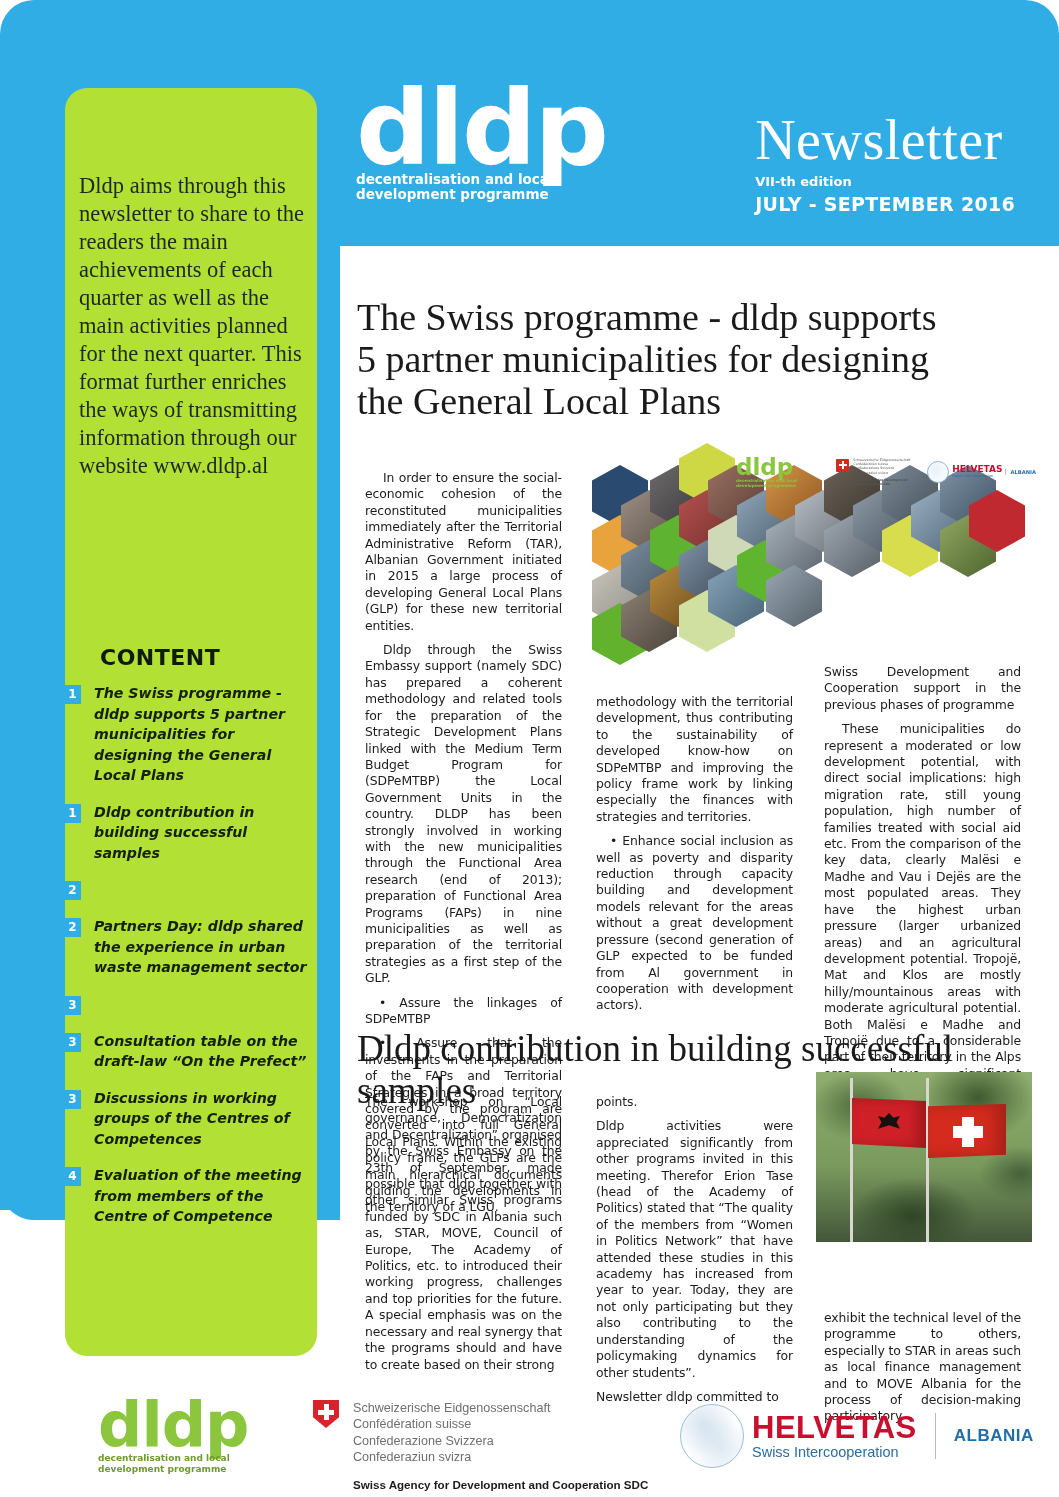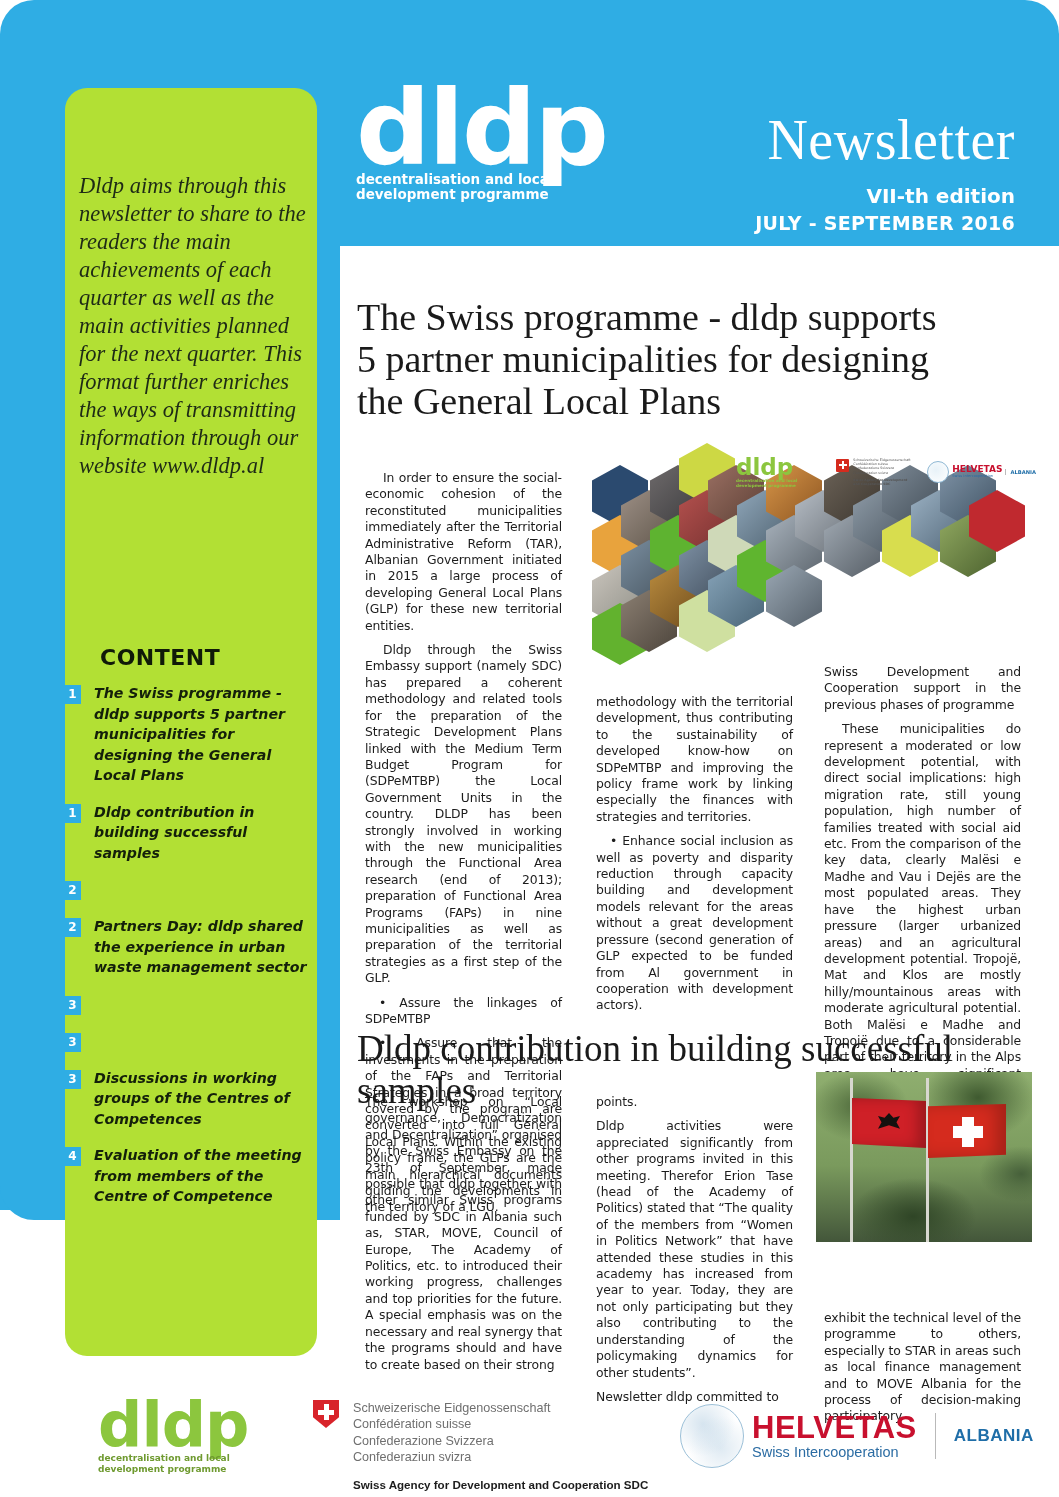"Newsletter" .nl-block { text-align: right -> left }
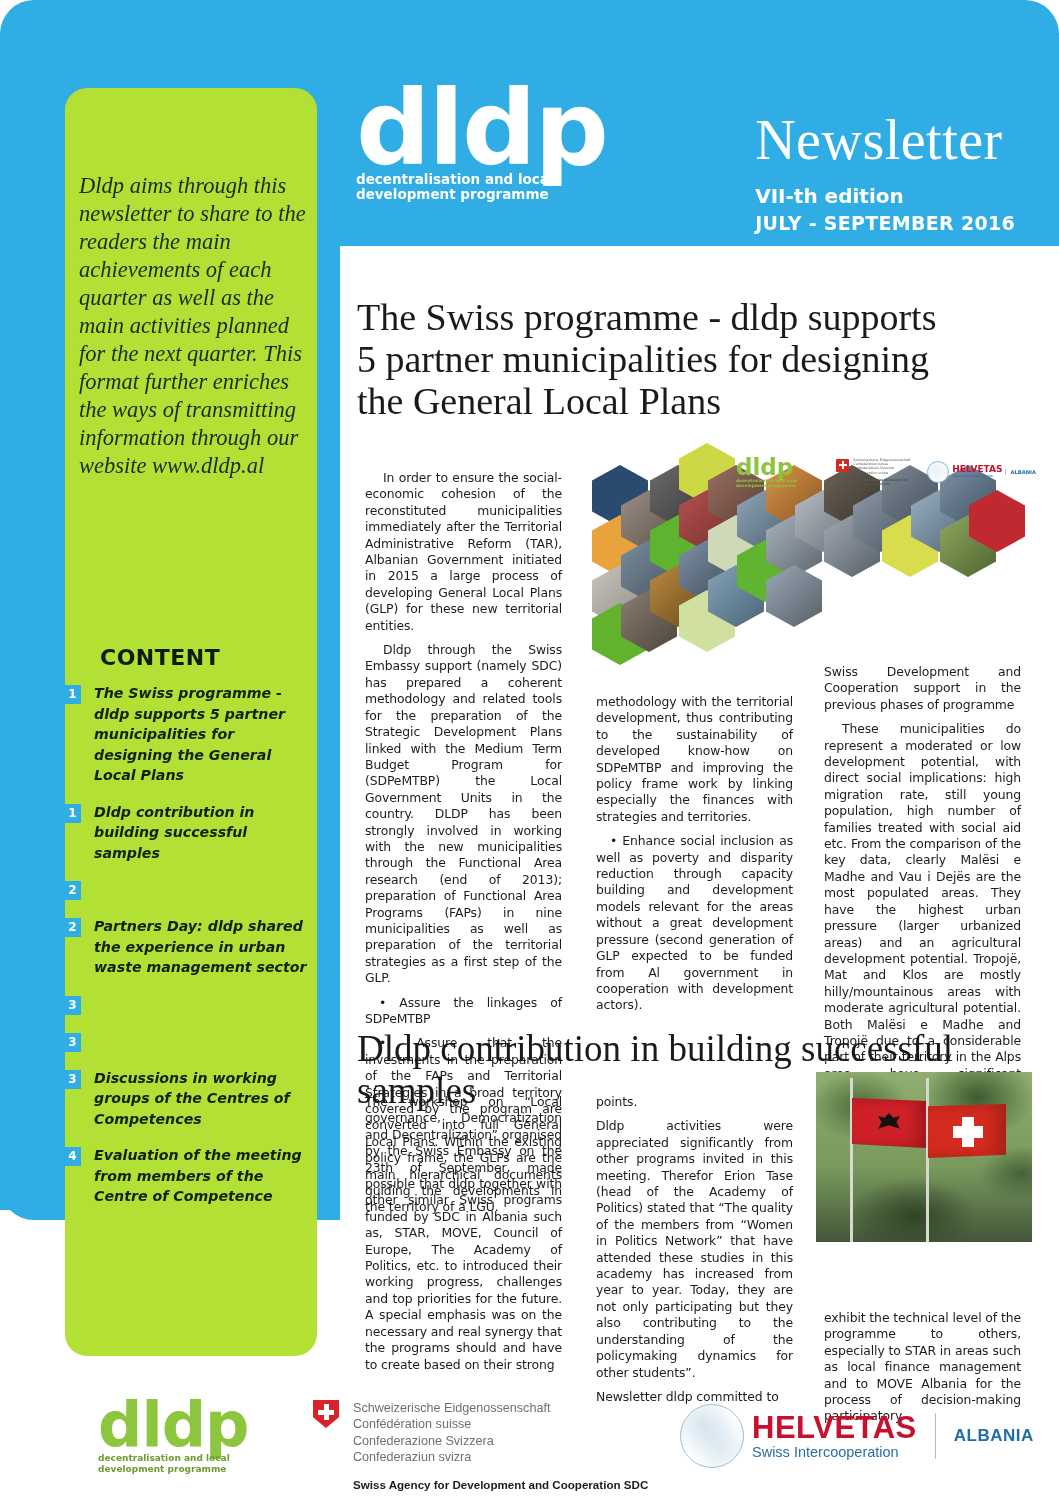"Dldp aims through this newsletter" .intro-text { font-style: italic -> none }
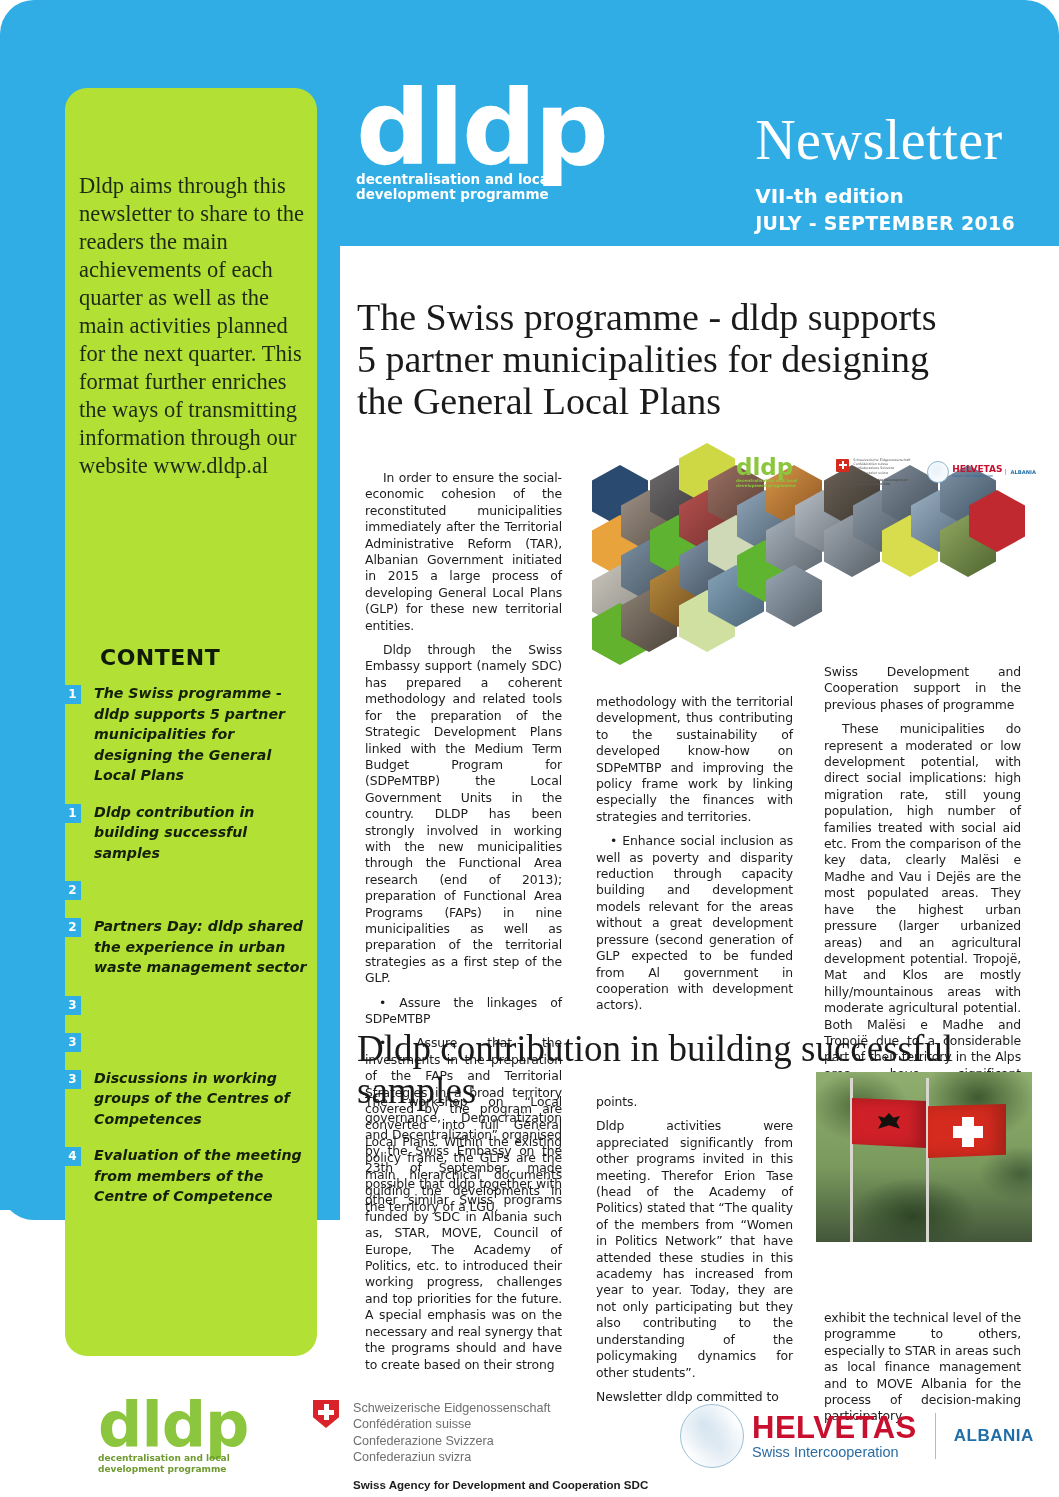"VII-th edition" .nl-edition { font-size: 20px -> 13px; margin-top: 16px -> 6px }
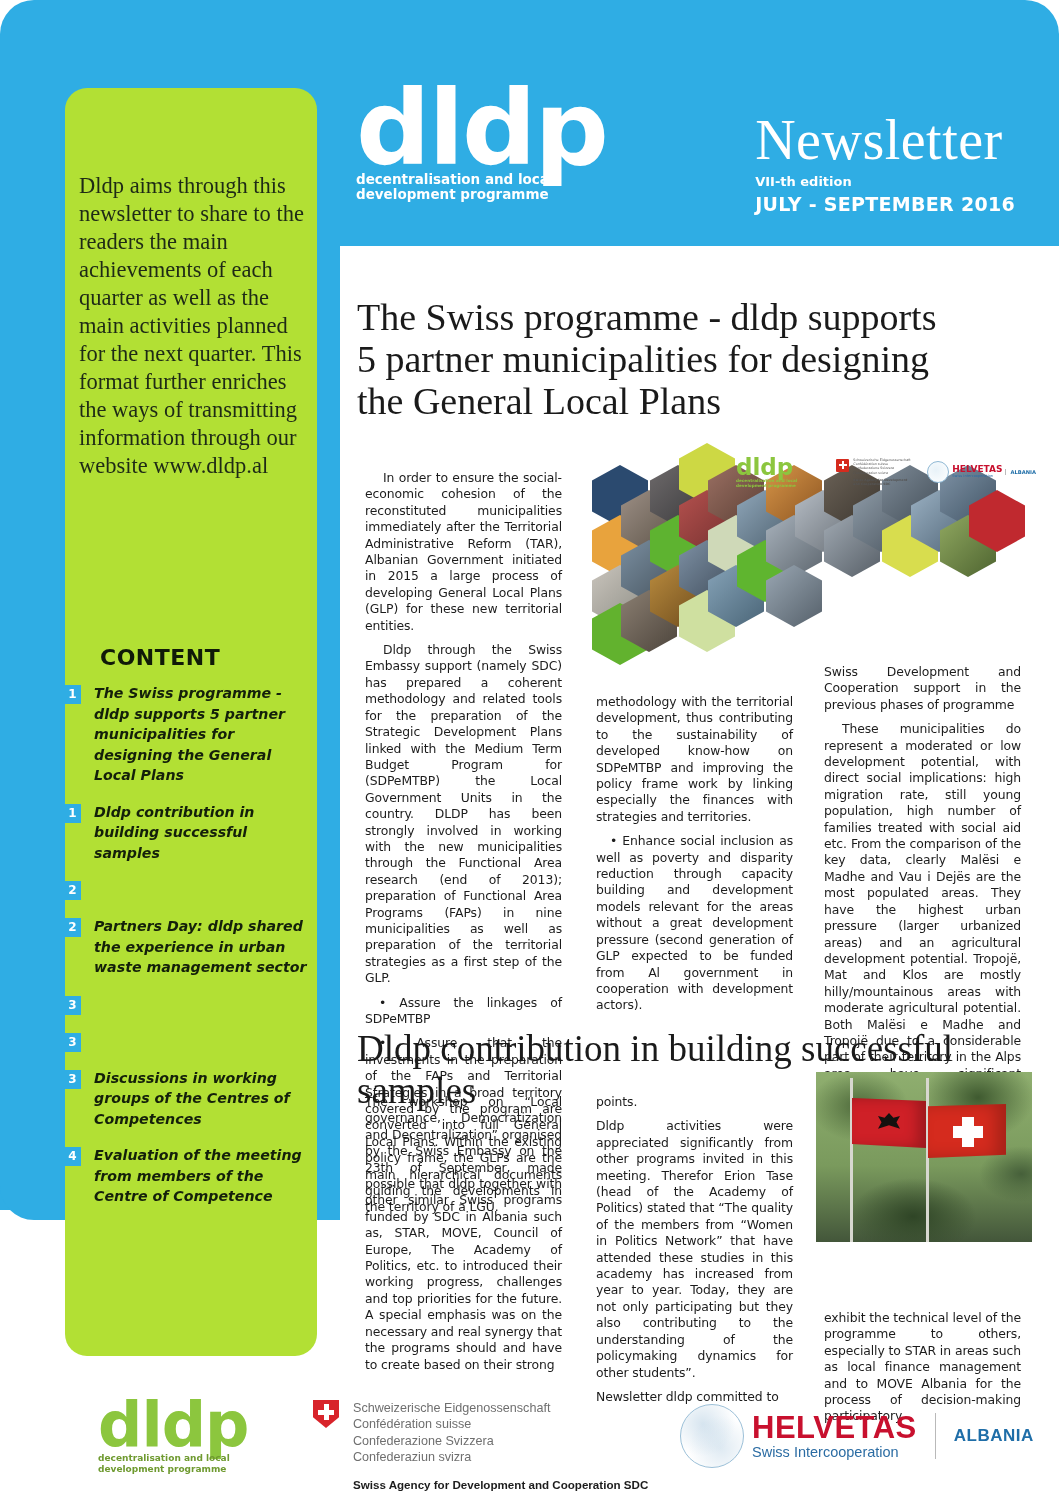"Consultation table on the draft-law" div.toc-text { html: none -> <div>Consultation table on the draft-law “On the Prefect”</div> }
